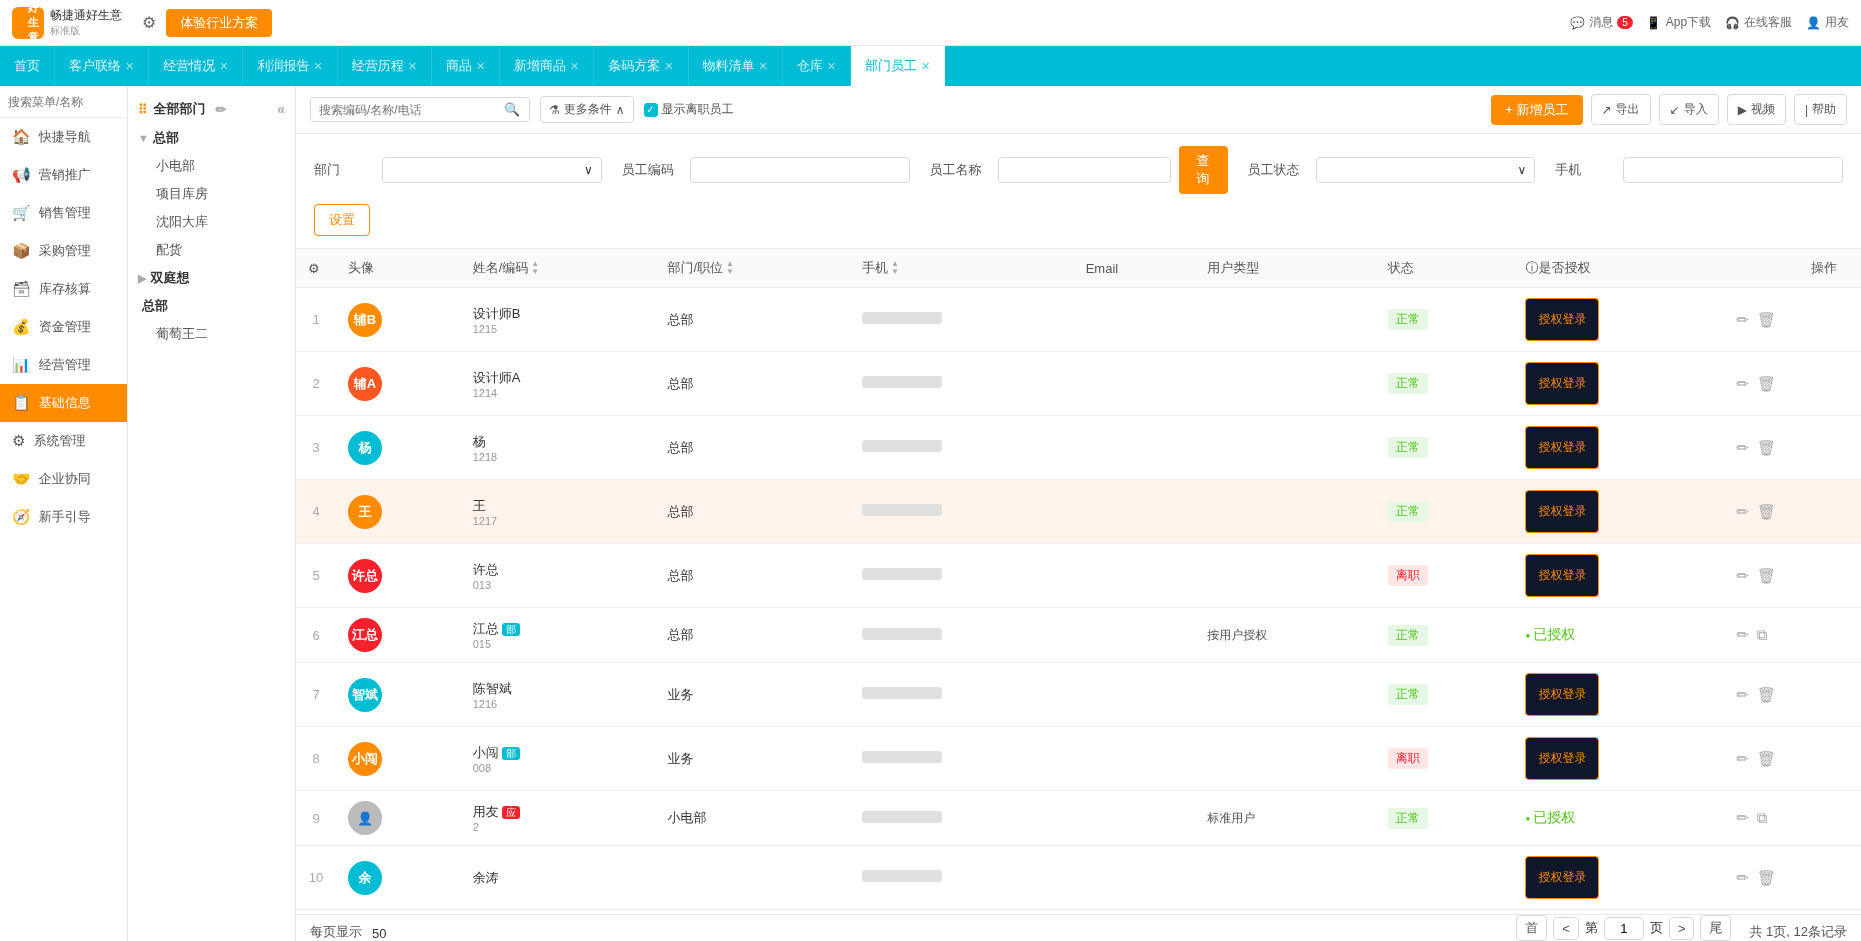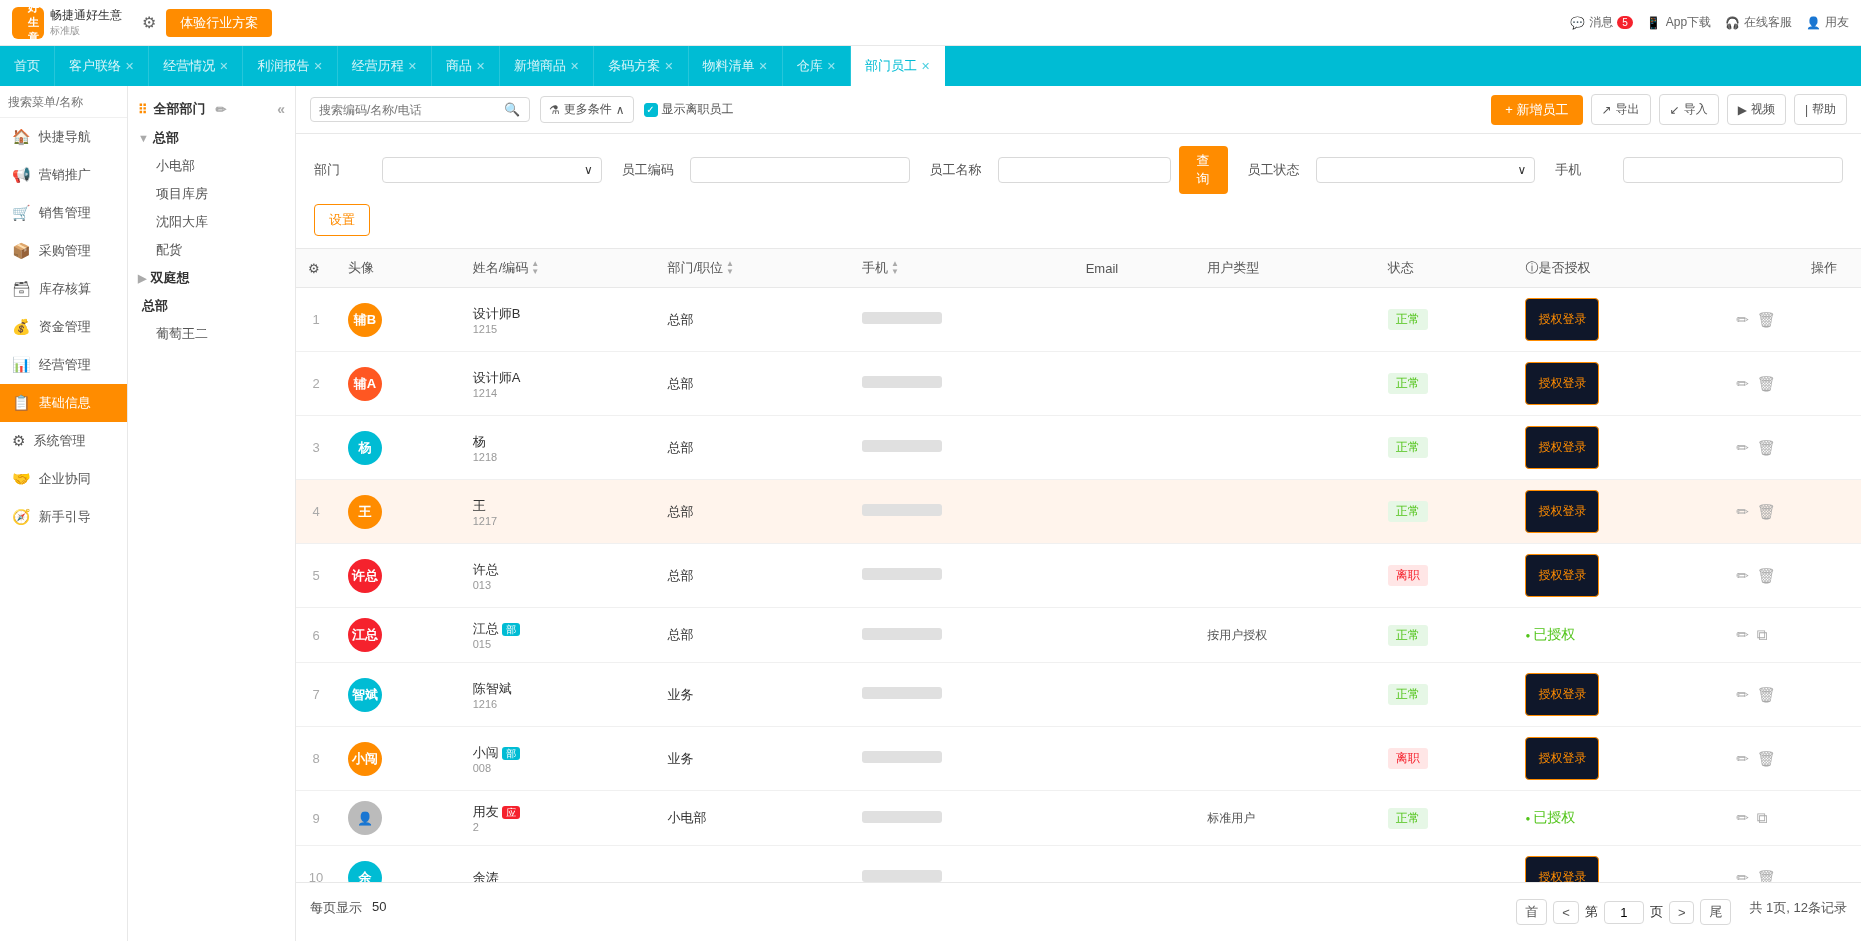"每页显示" .table-footer { align-items: flex-start -> flex-end; padding: 16px 14px -> 0 14px }
